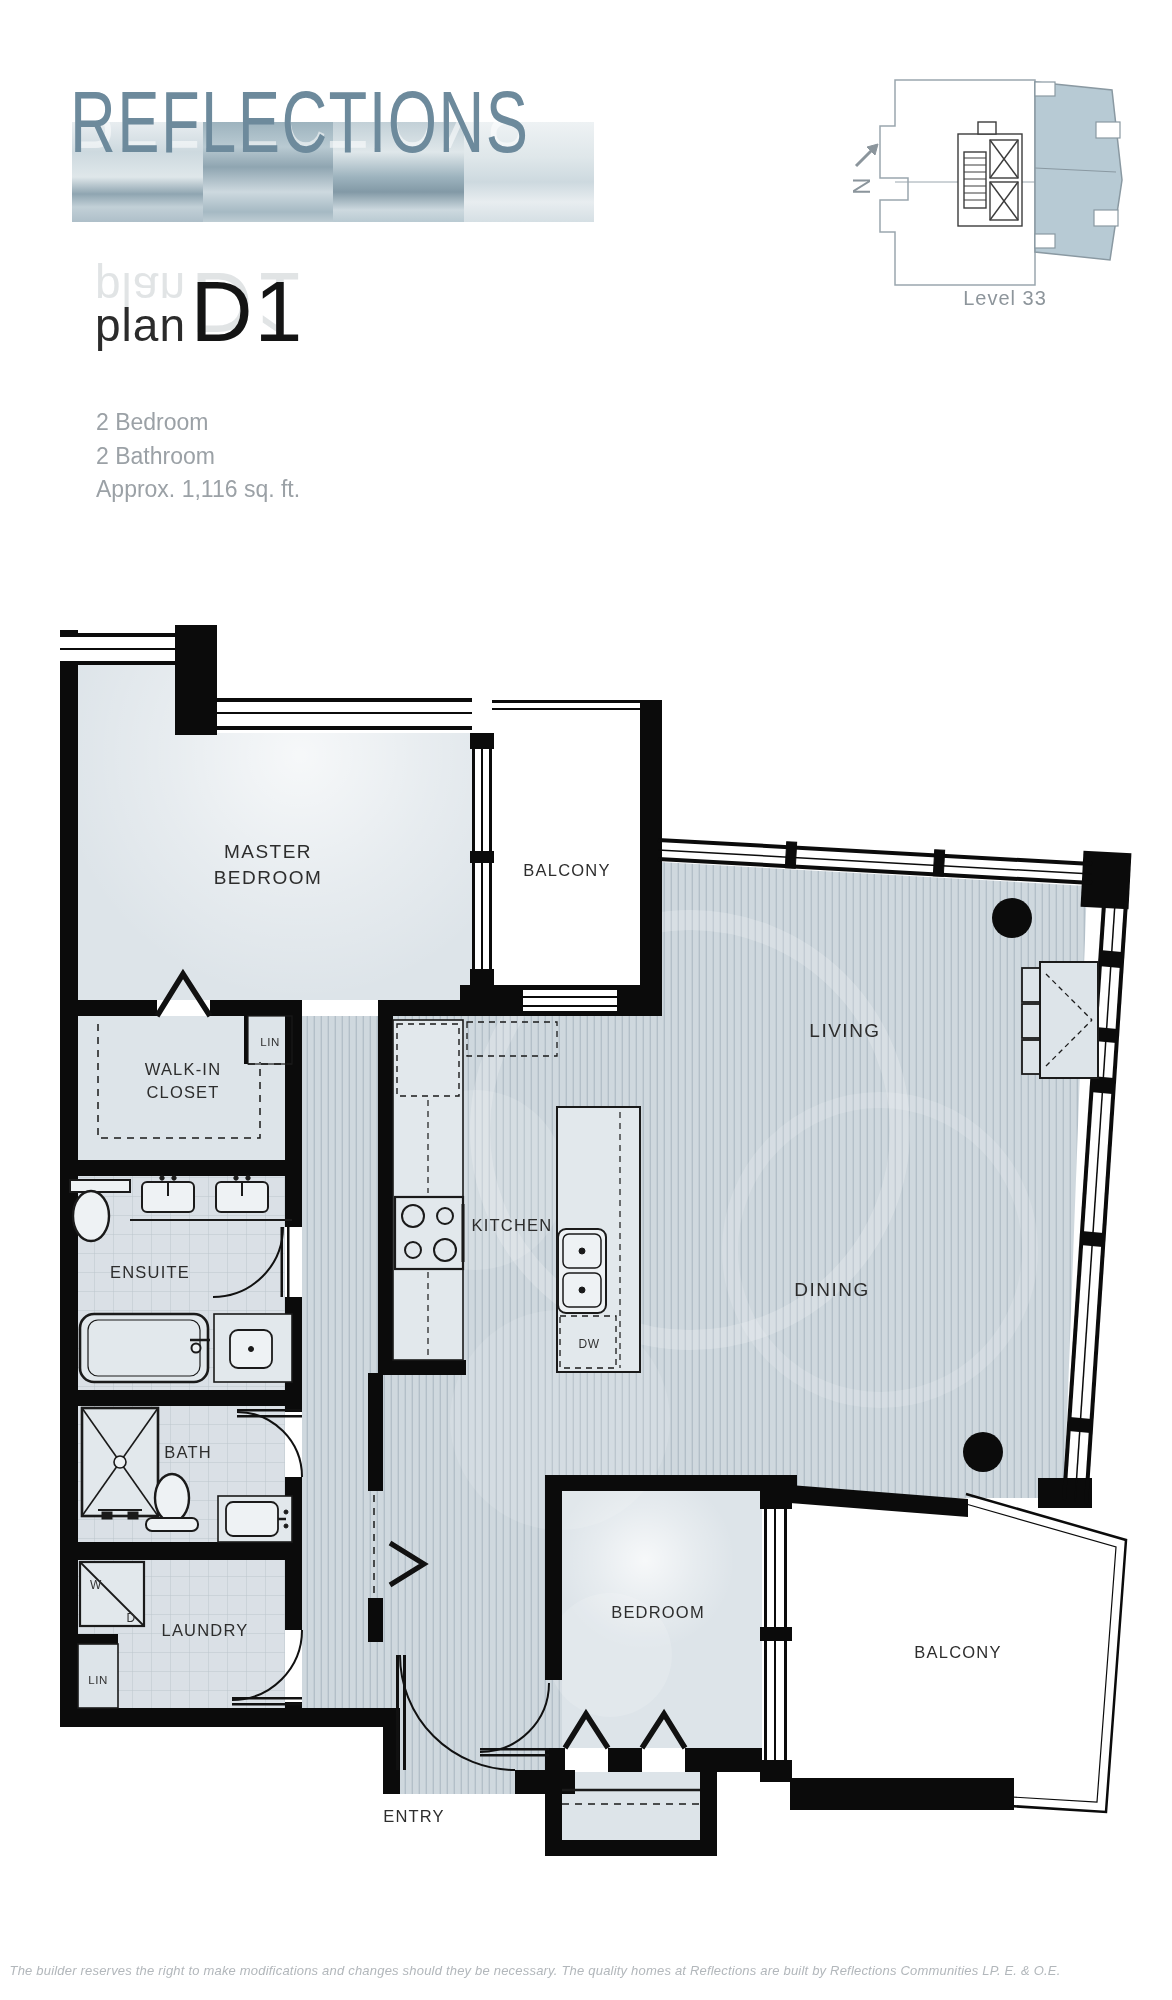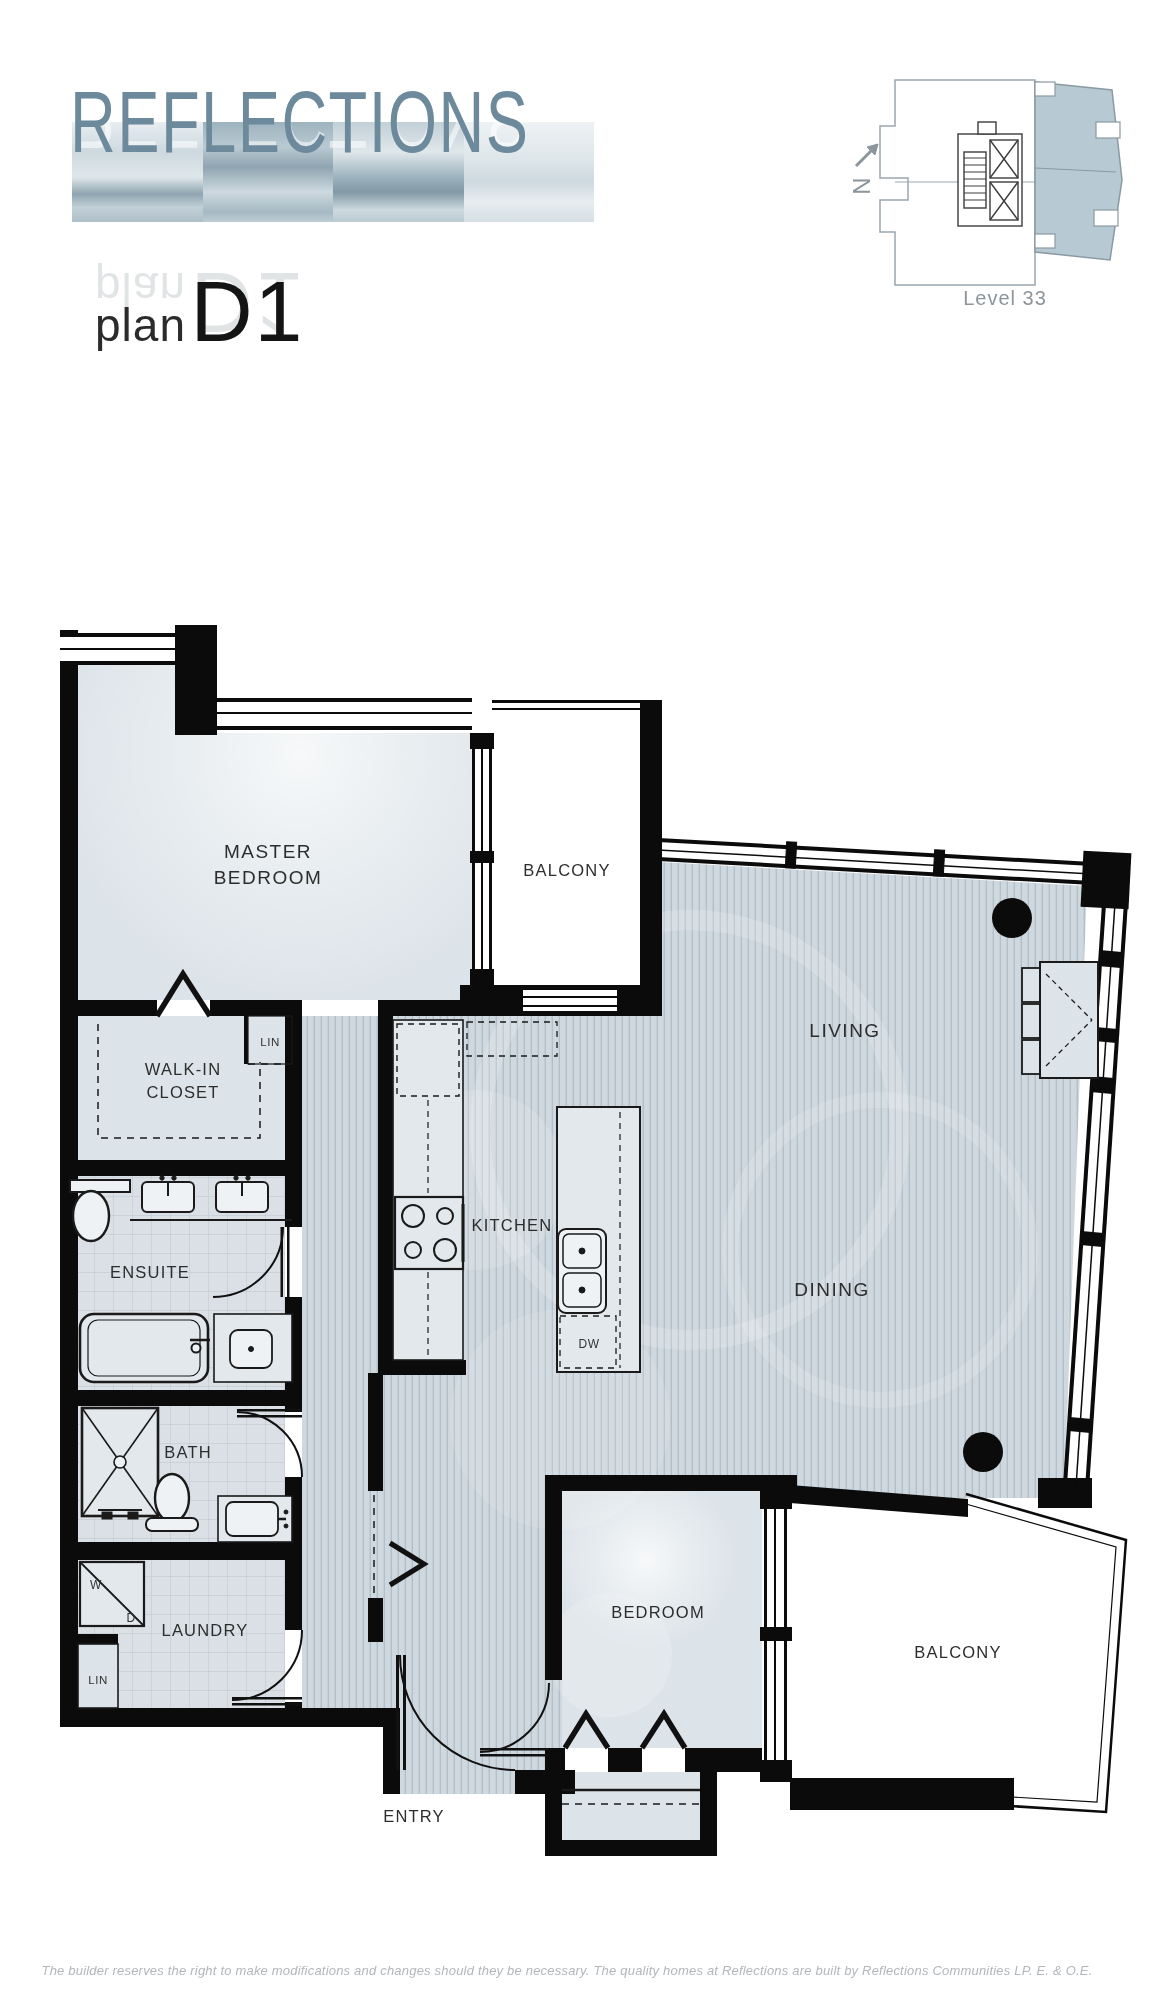"2 Bedroom" div { html: none -> <div> <div>2 Bedroom</div> <div>2 Bathroom</div> <div>Approx. 1,116 sq. ft.</div> </div> }
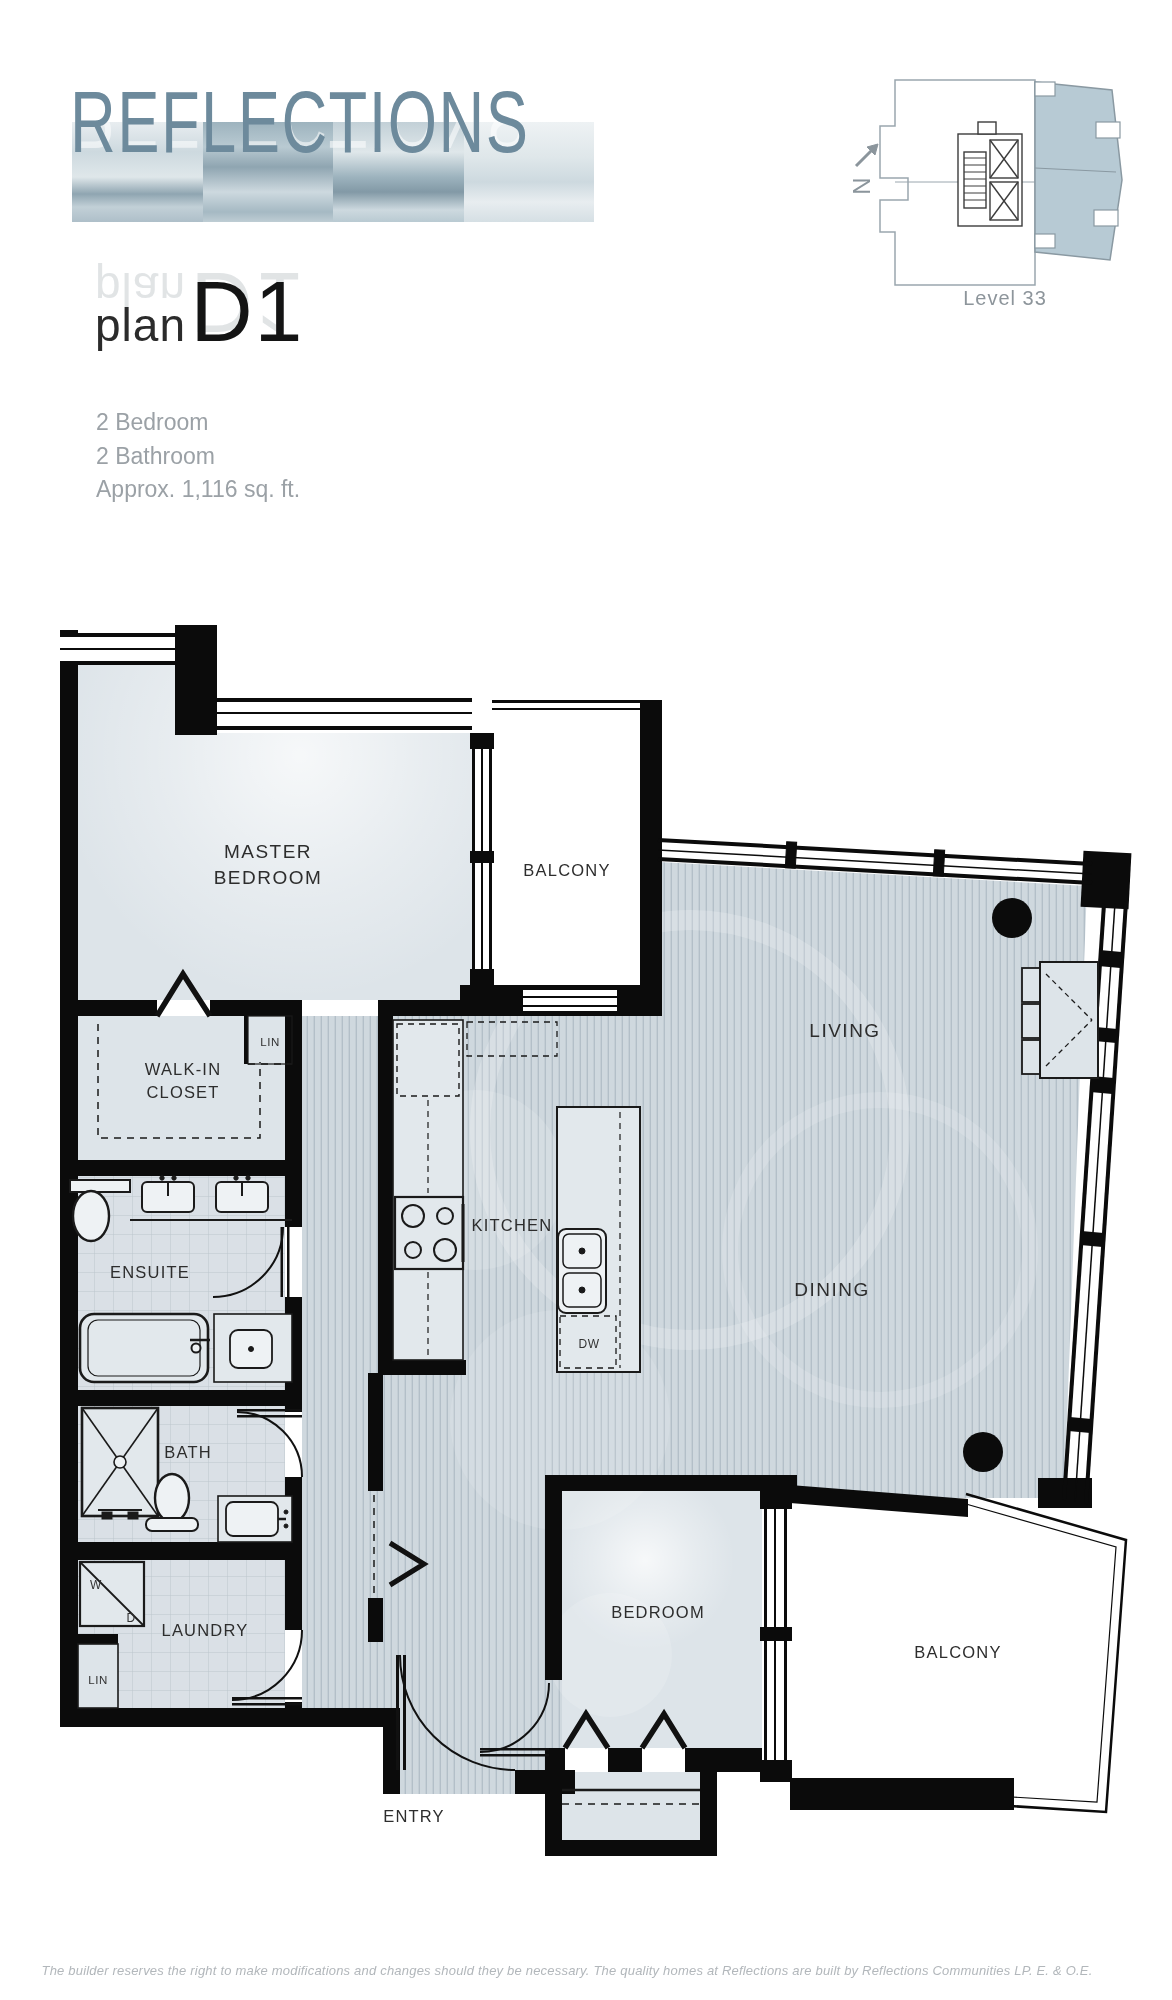"The builder reserves the right" #footer { margin-left: 32px -> none }
